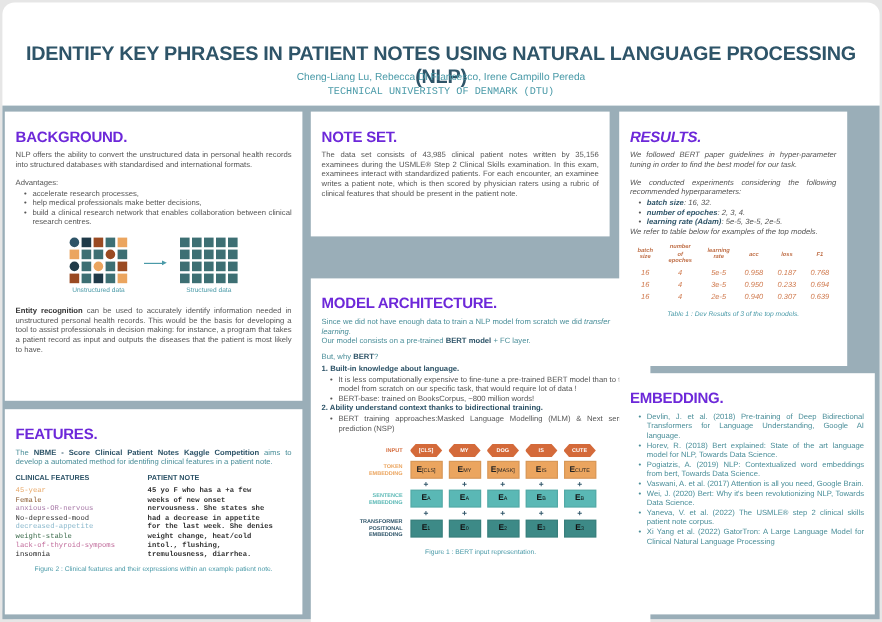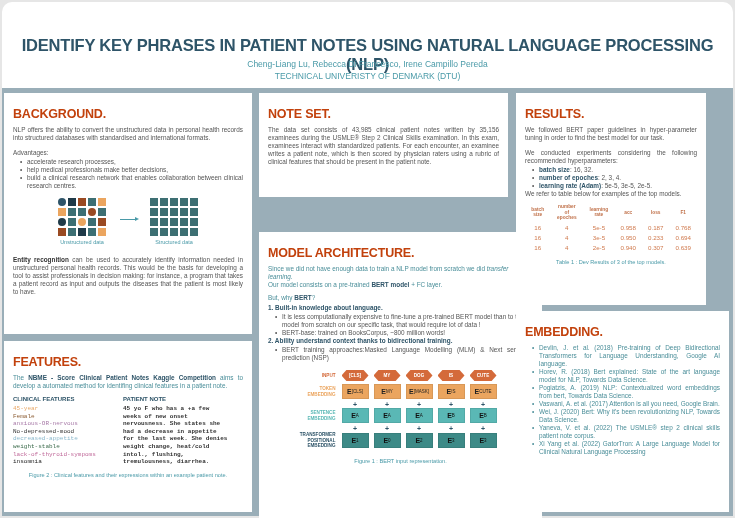"TECHNICAL UNIVERISTY OF DENMARK (DTU)" .affil { font-family: none -> Liberation Mono, monospace }
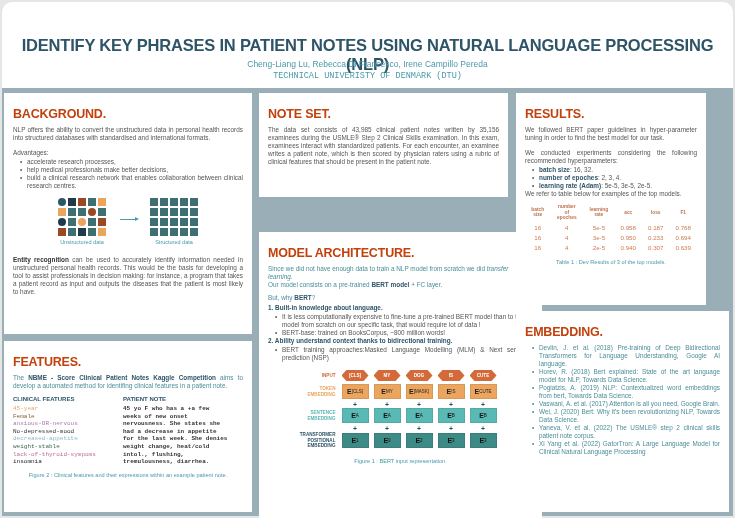"BACKGROUND." .card h2 { color: #c2410c -> #6d28d9 }
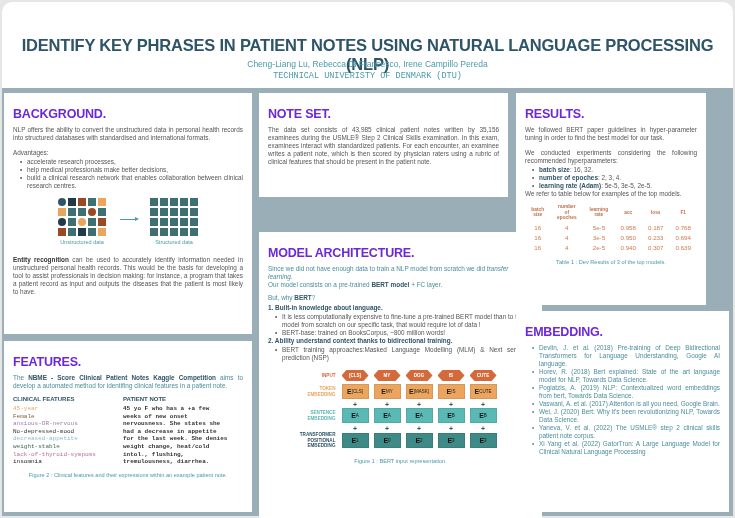"RESULTS." div.card { font-style: none -> italic }
